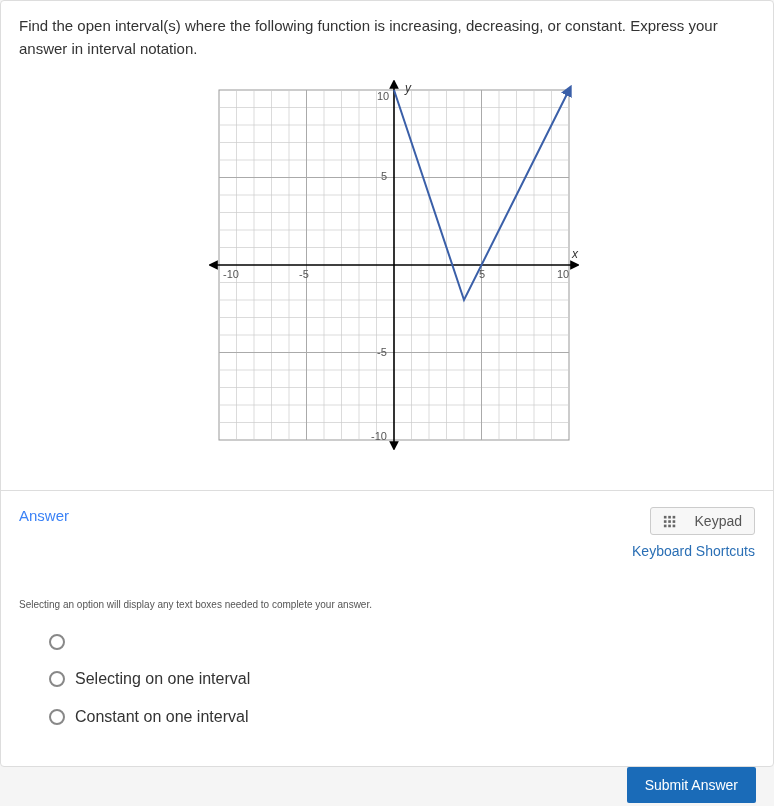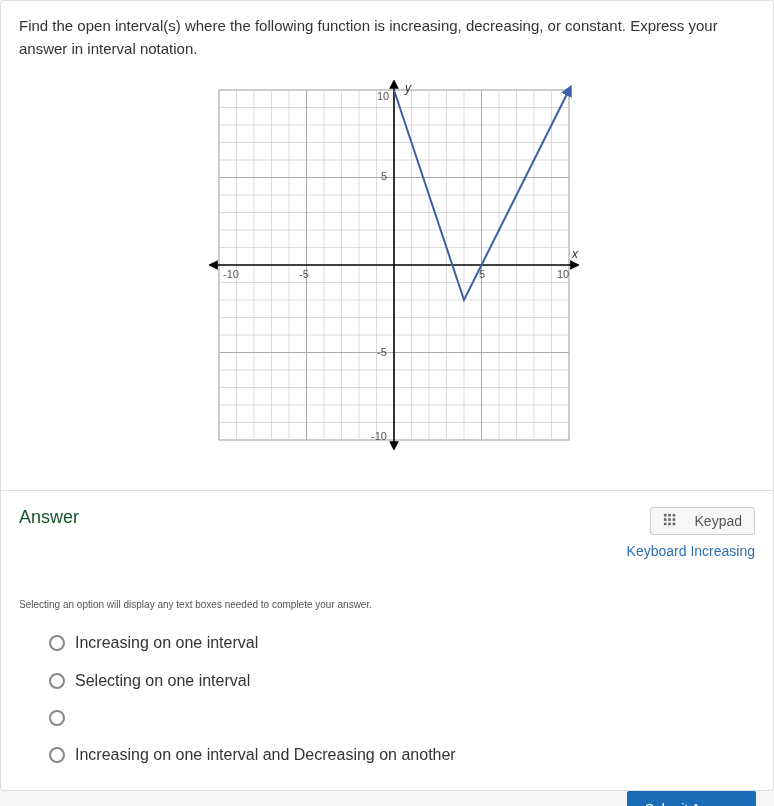"Answer" .answer-label { color: #14532d -> #3b82f6; font-size: 18px -> 15px }
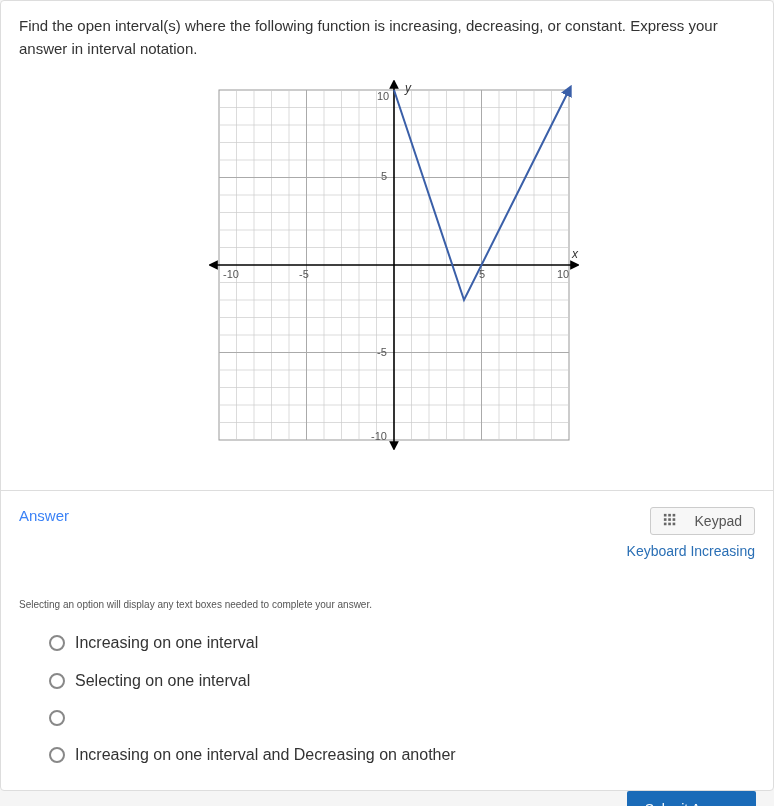"Keypad" .keypad-btn { align-items: flex-start -> flex-end }
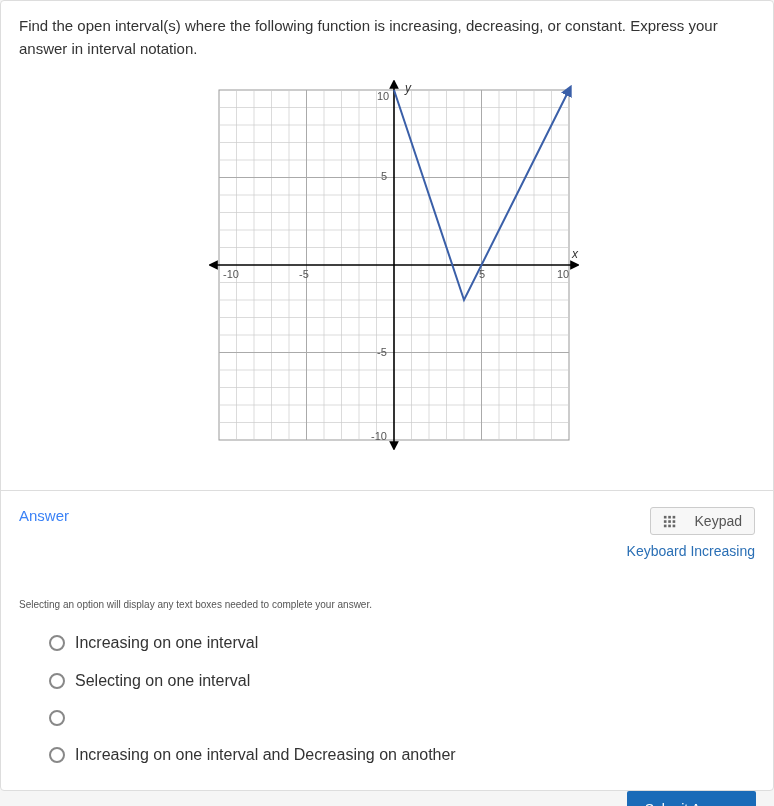"Keyboard Increasing" a.shortcuts-link { text: Increasing -> Shortcuts }
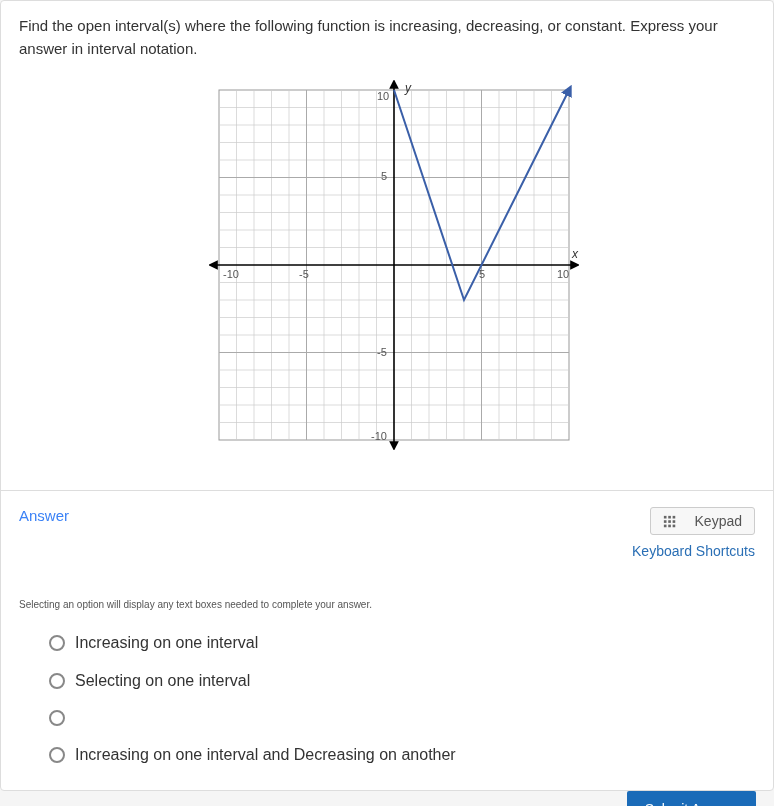"Increasing on one interval" span.option-label { html: <span>Increasing on one interval</span> -> none }
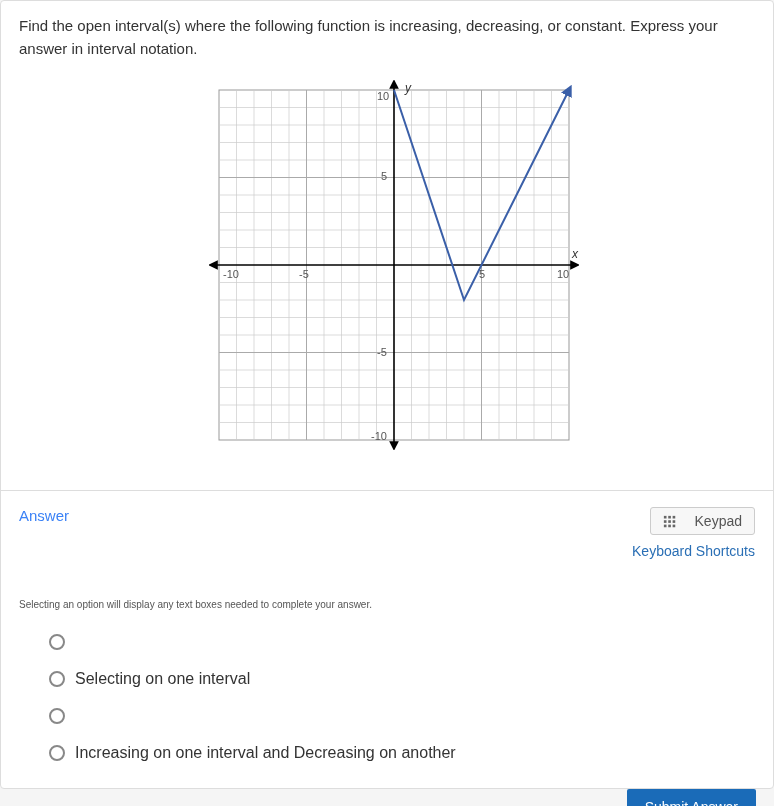"Constant on one interval" span.option-label { html: none -> <span>Constant on one interval</span> }
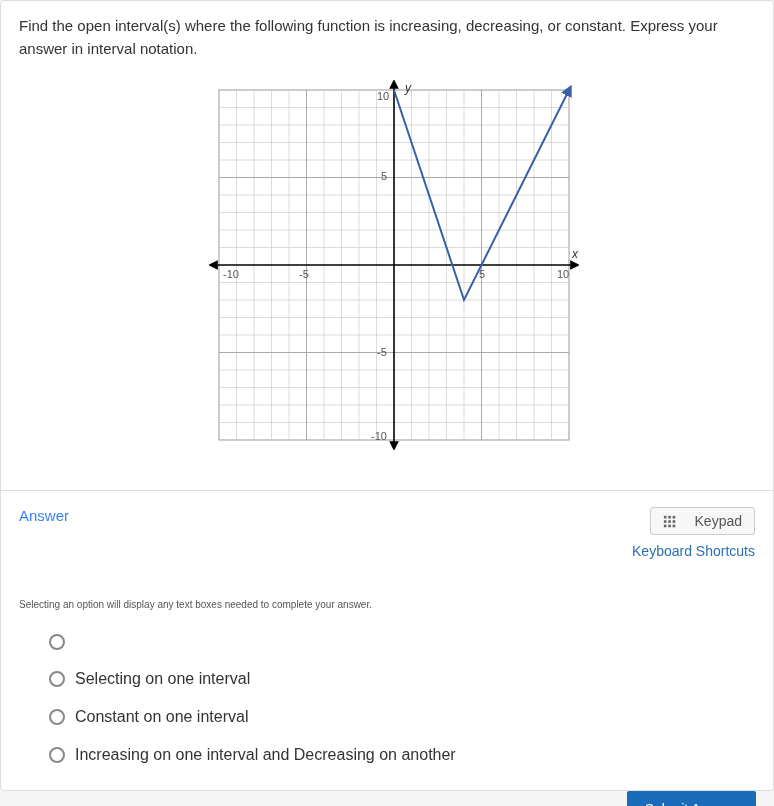"Increasing on one interval and" div.option { html: <div> <span></span> <span>Increasing on one interval and Decreasing on another</span> </div> -> none }
